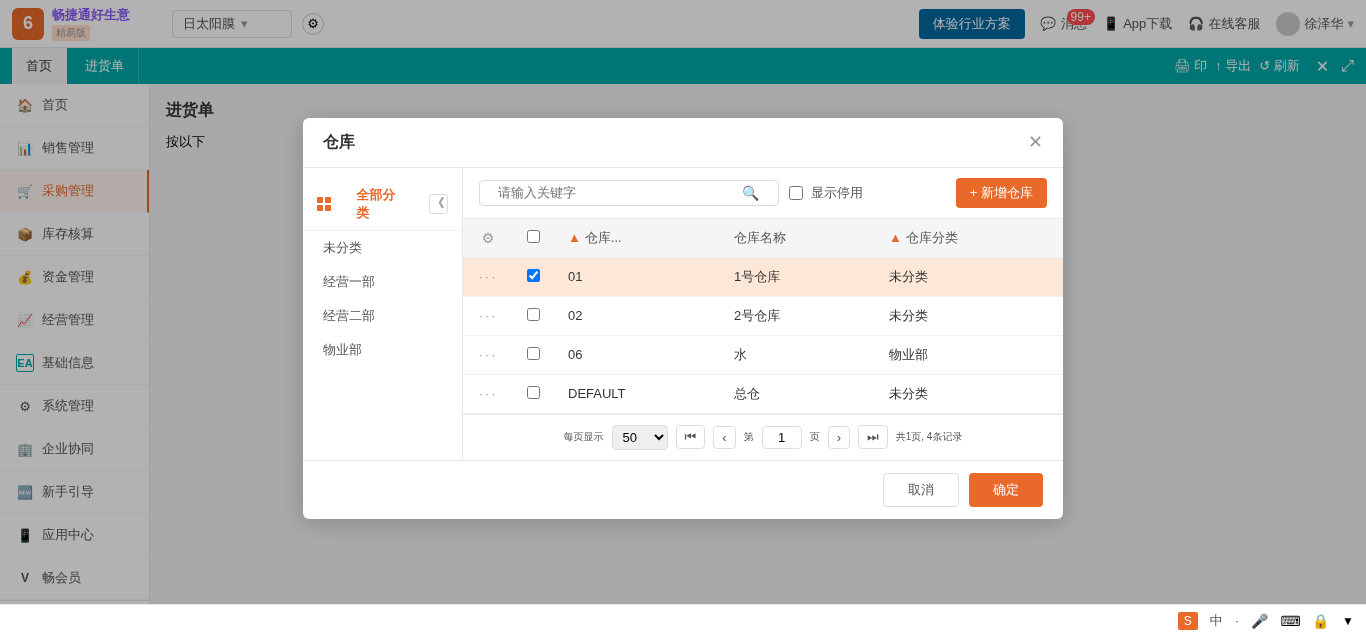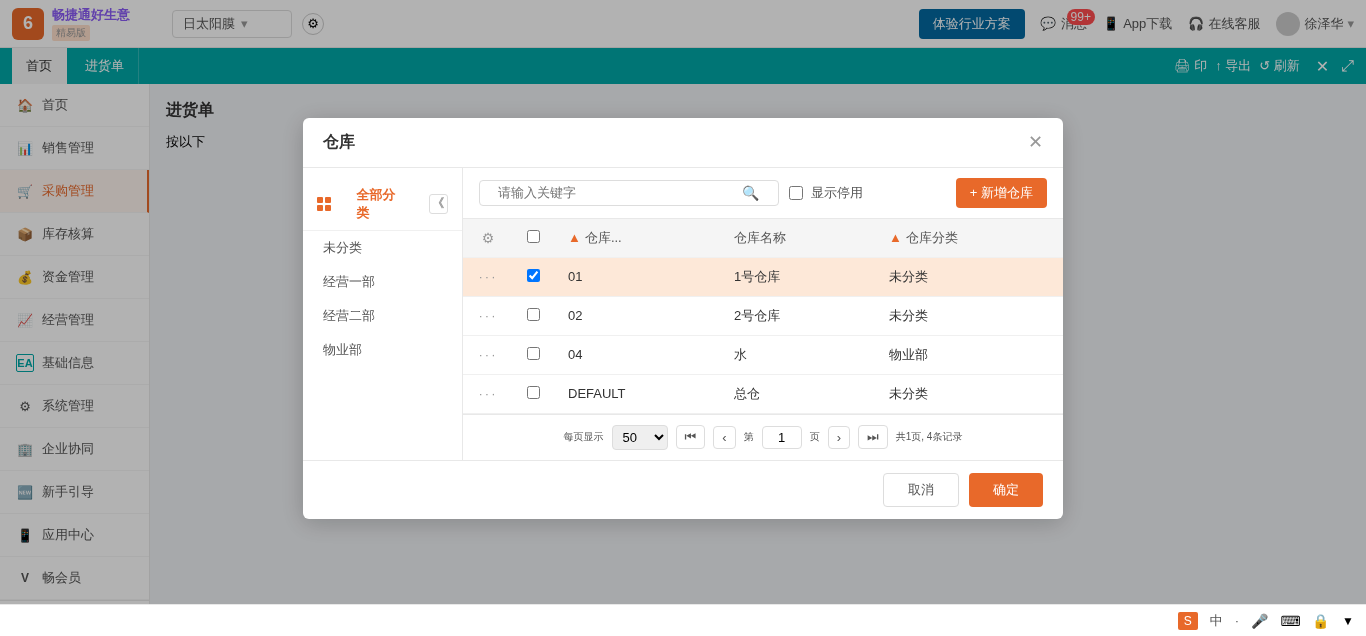"04" td { text: 04 -> 06 }
